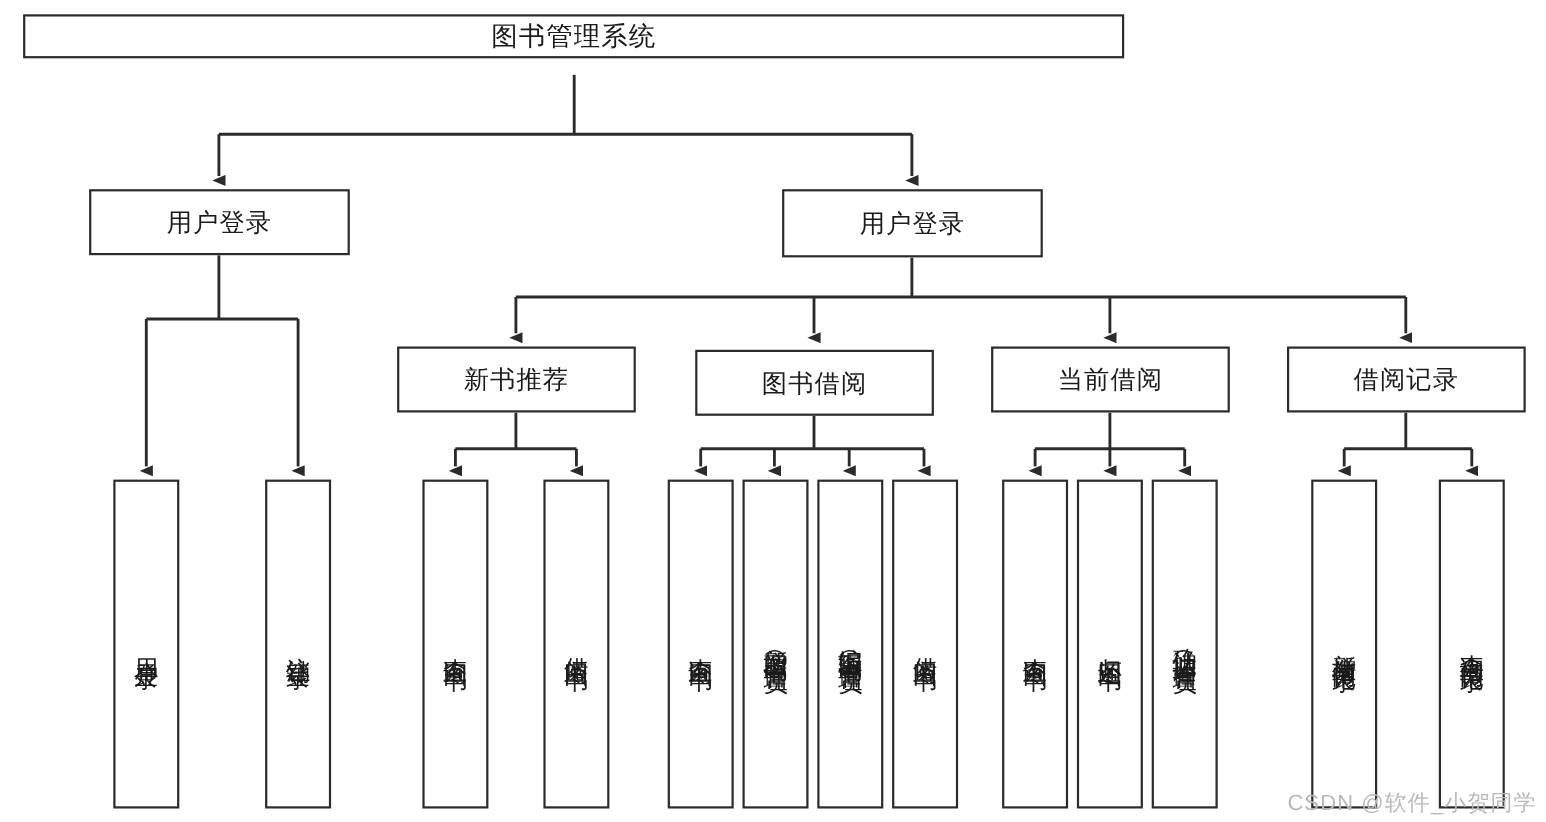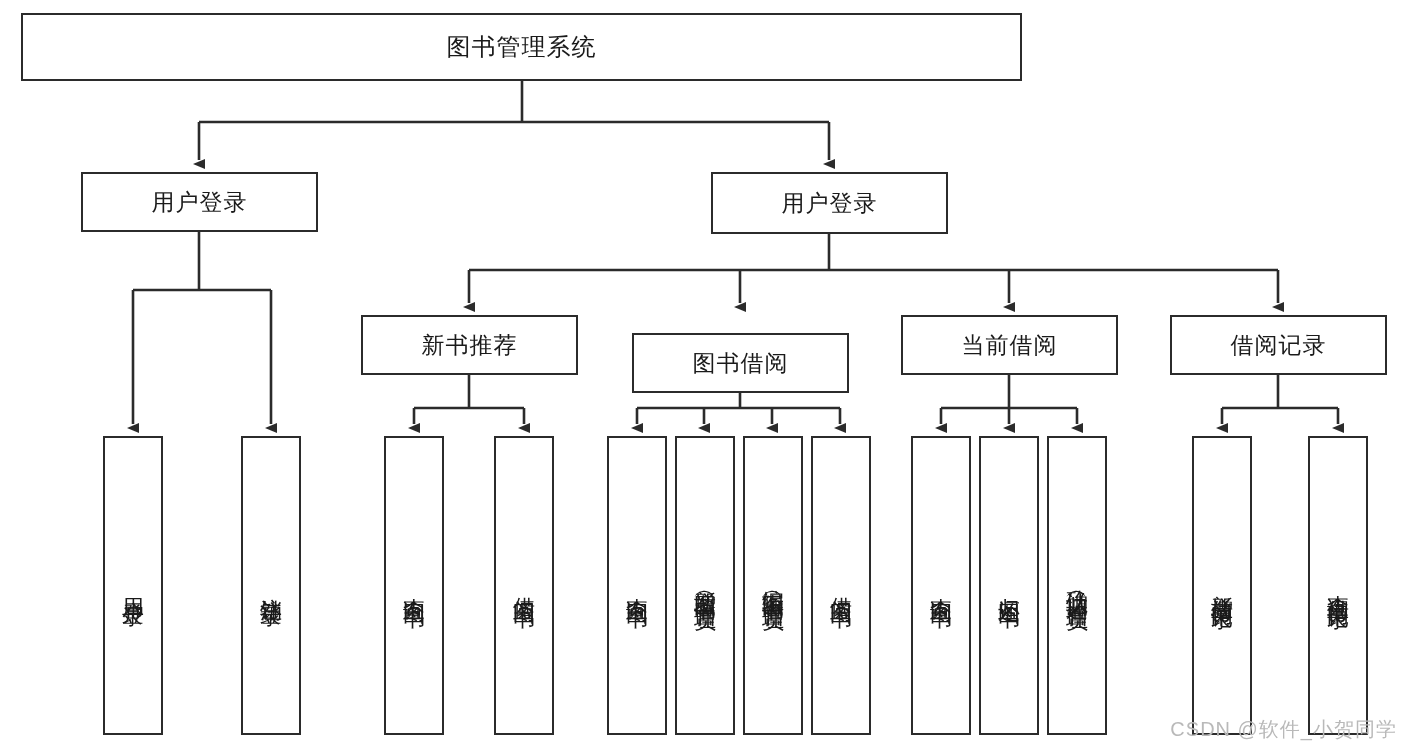"图书管理系统" div.node { height: 68px -> 40px }
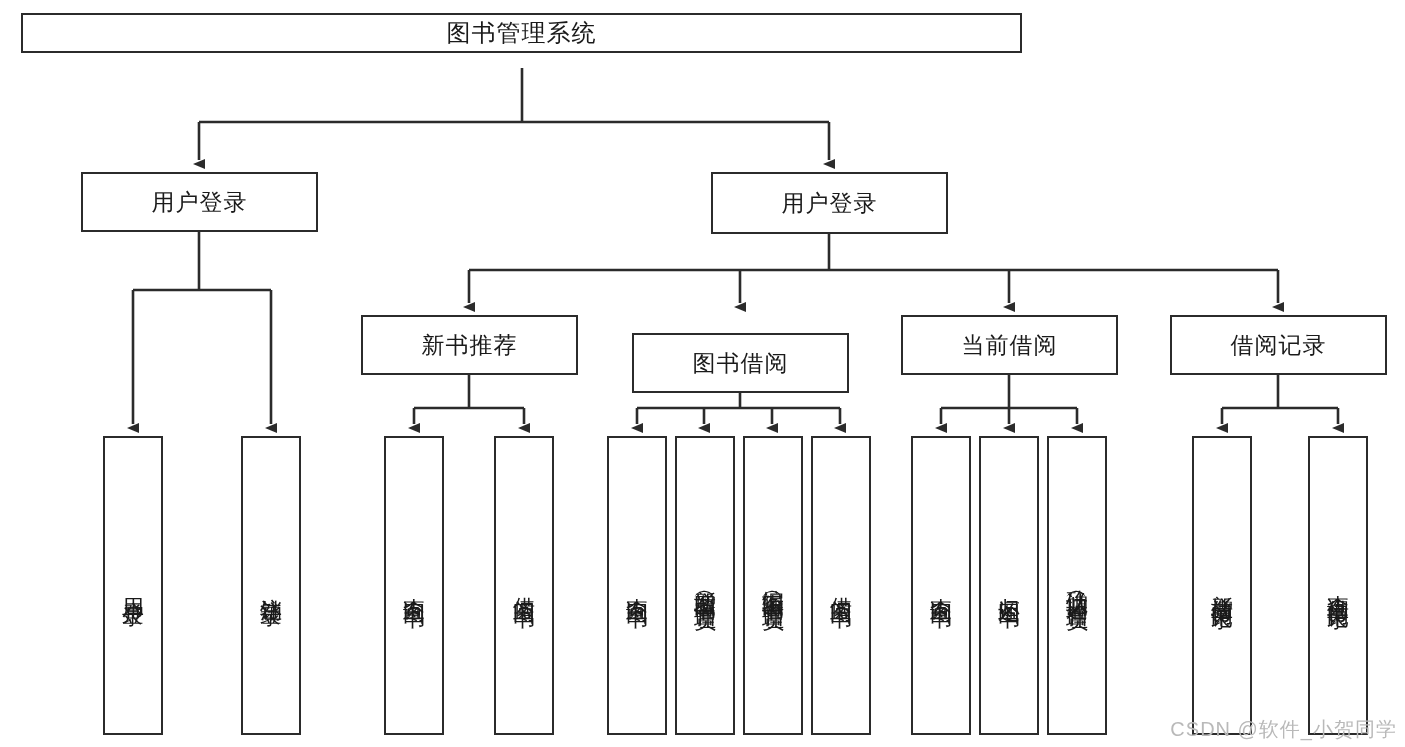"图书借阅" div.node { top: 333px -> 318px }
